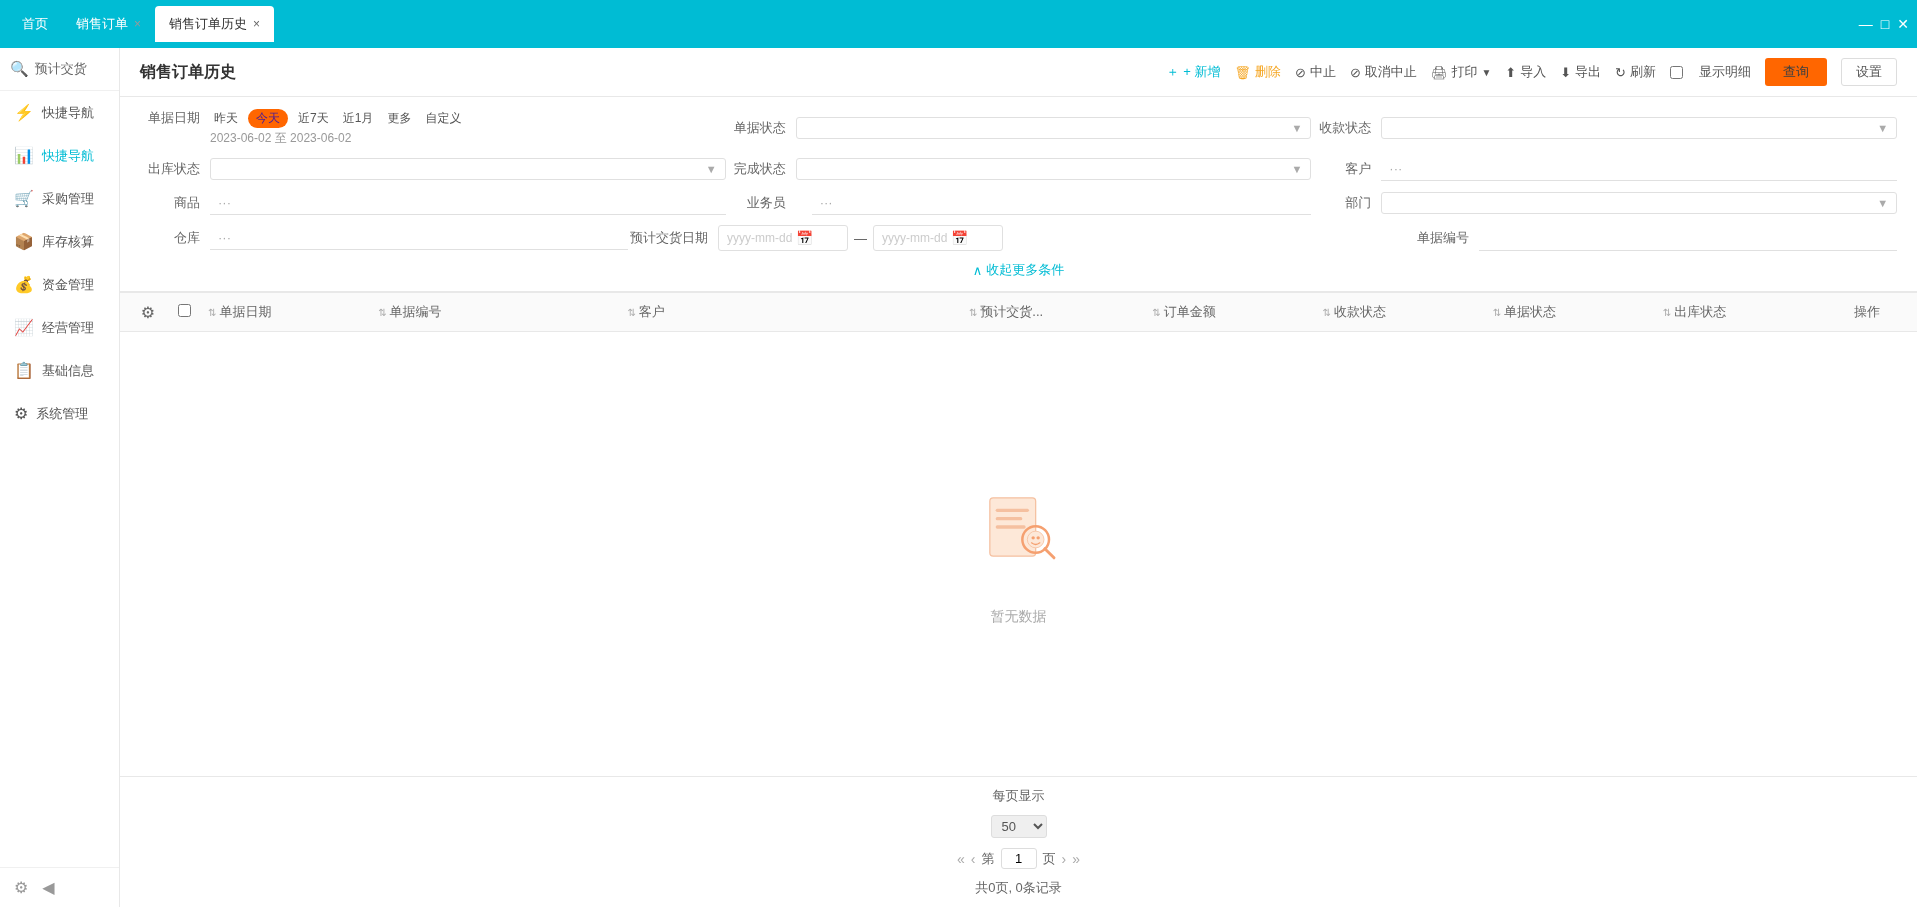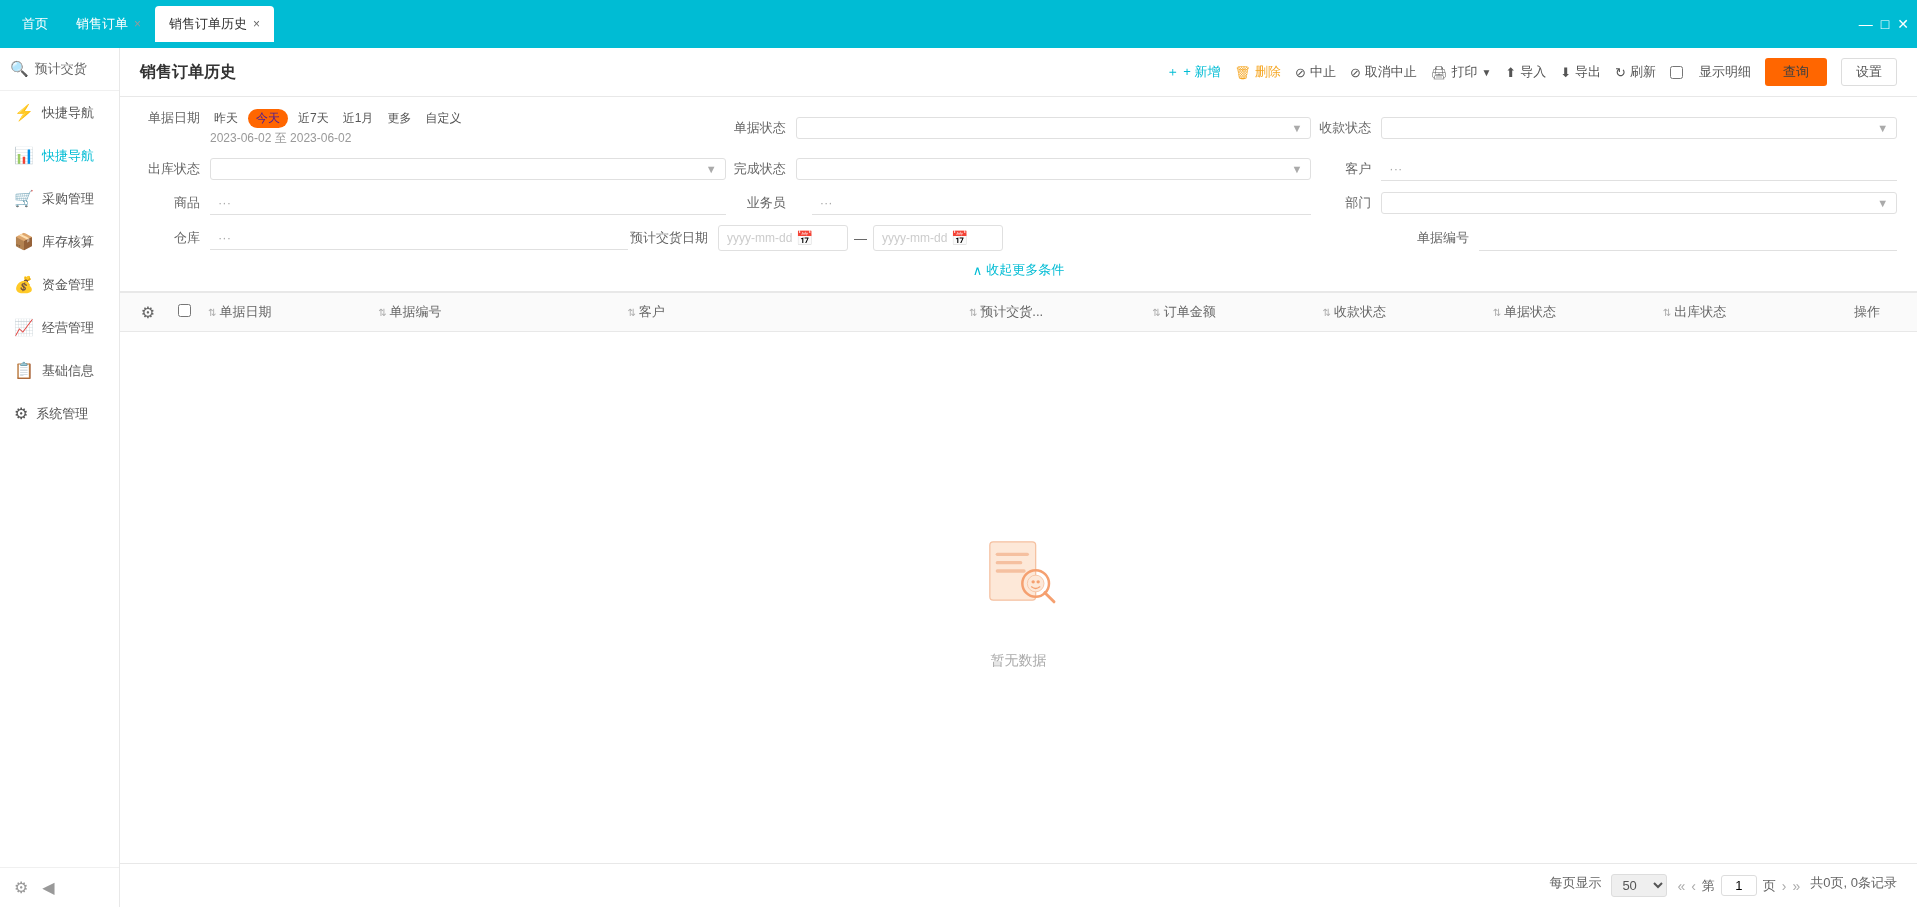"每页显示" .table-footer { align-items: none -> center; flex-direction: none -> column }
